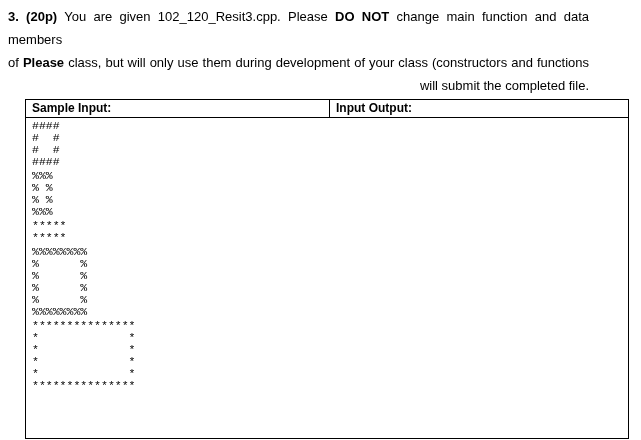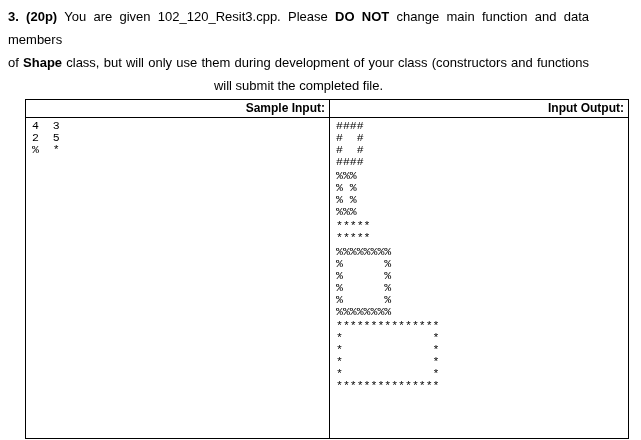"Shape" span.b { text: Shape -> Please }
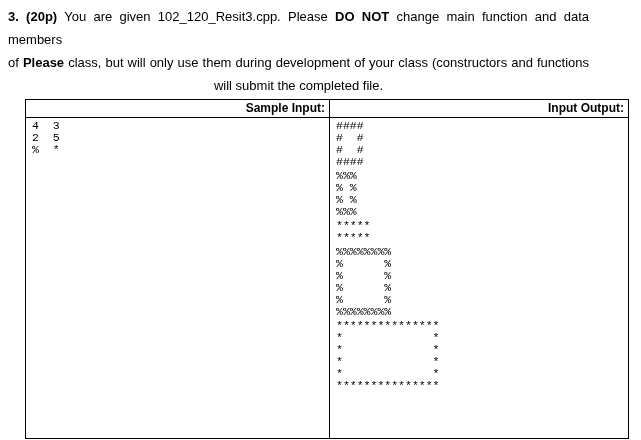"will submit the completed file." .lastline { text-align: center -> right }
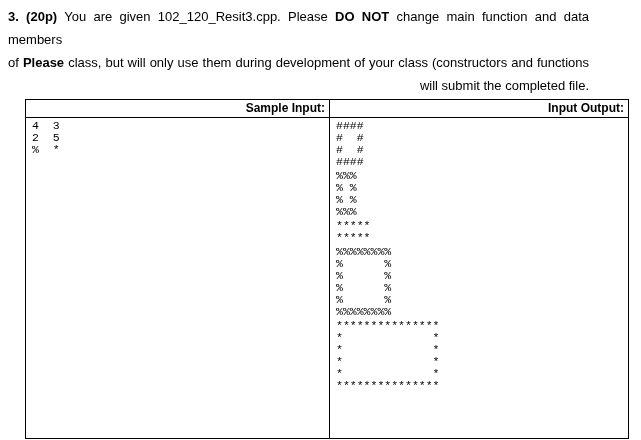"Sample Input:" .header-row { text-align: right -> none }
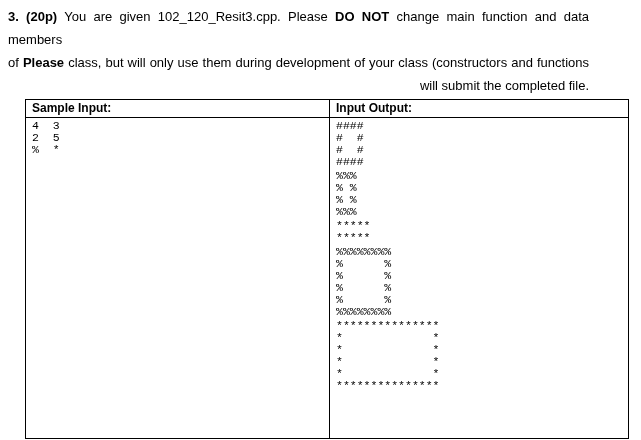"4 3" div.cell { html: <div> <pre>4 3 2 5 % *</pre> </div> -> none }
